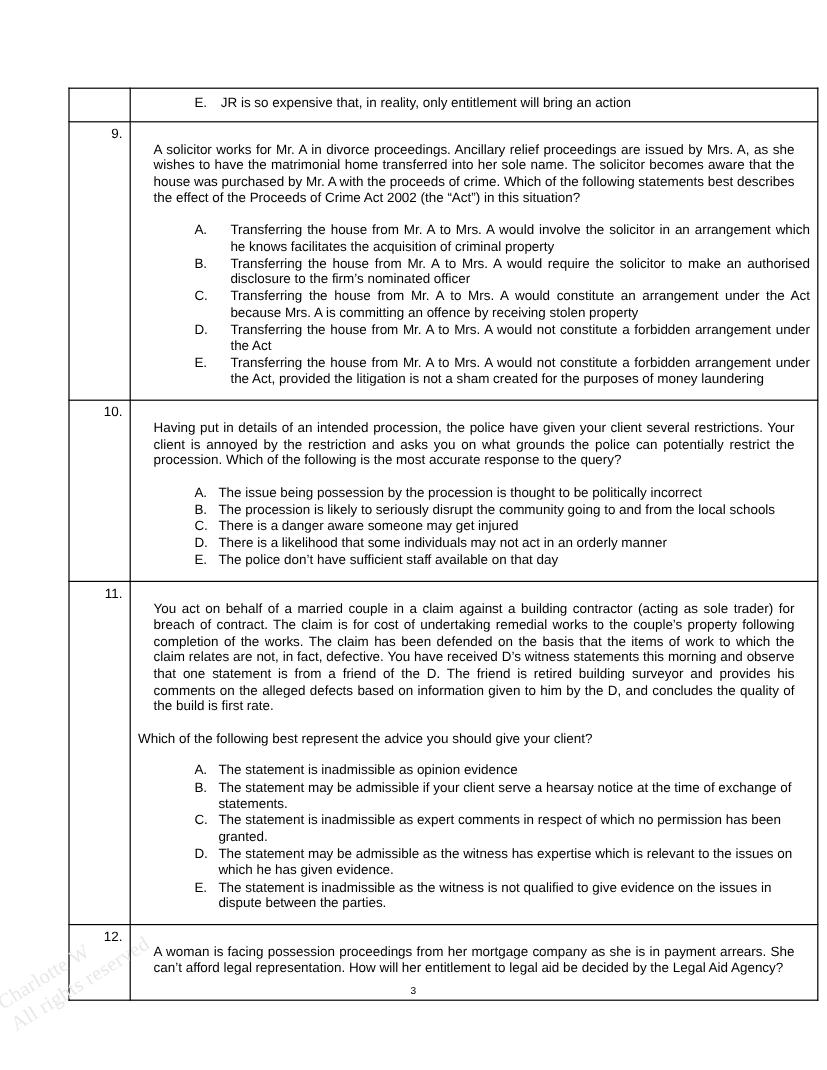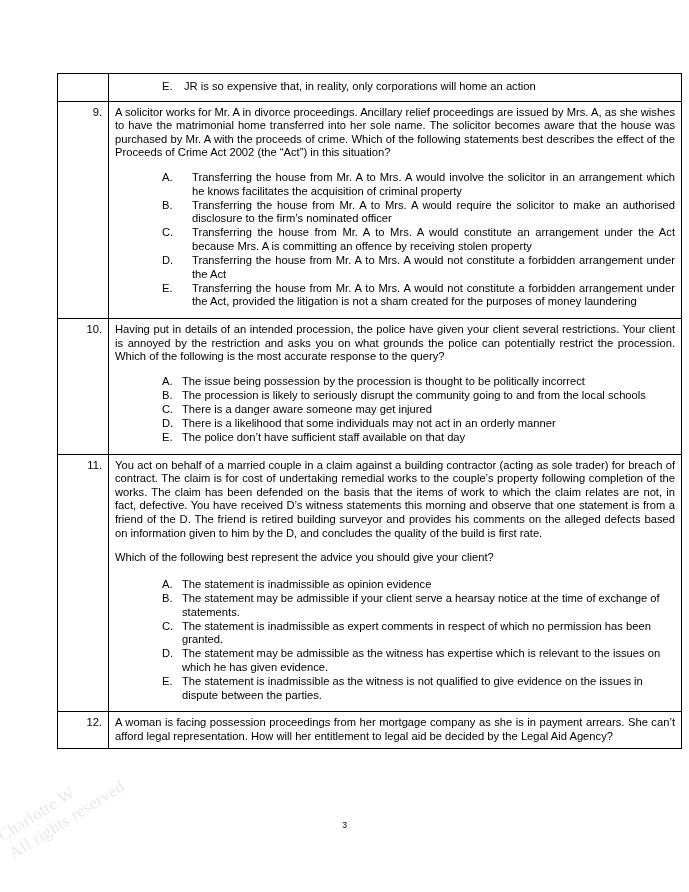"JR is so expensive that," span.opt-text { text: corporations will home -> entitlement will bring }
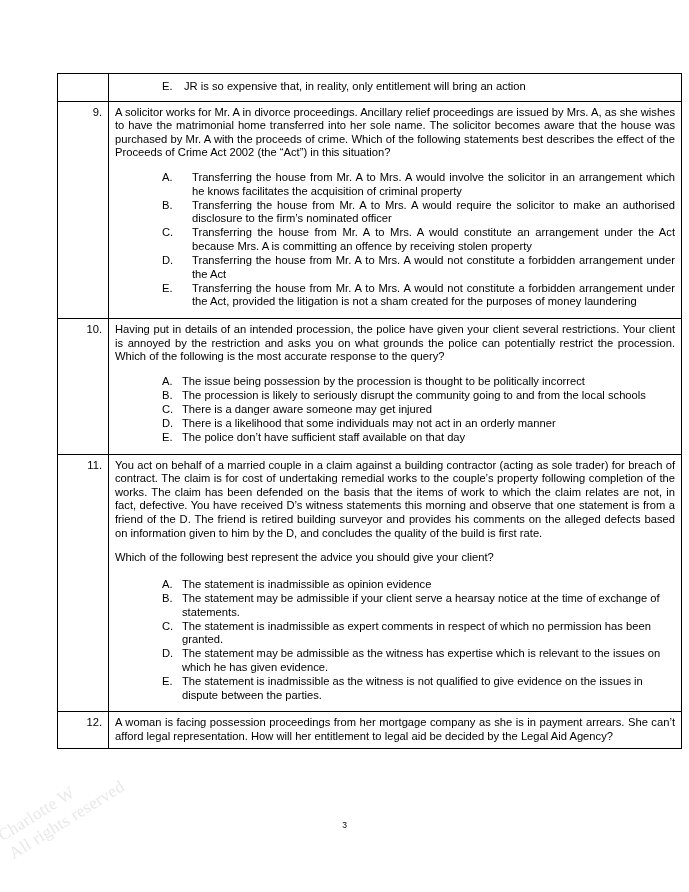"A solicitor works for Mr." .stem { margin: 0 -> 13px }
